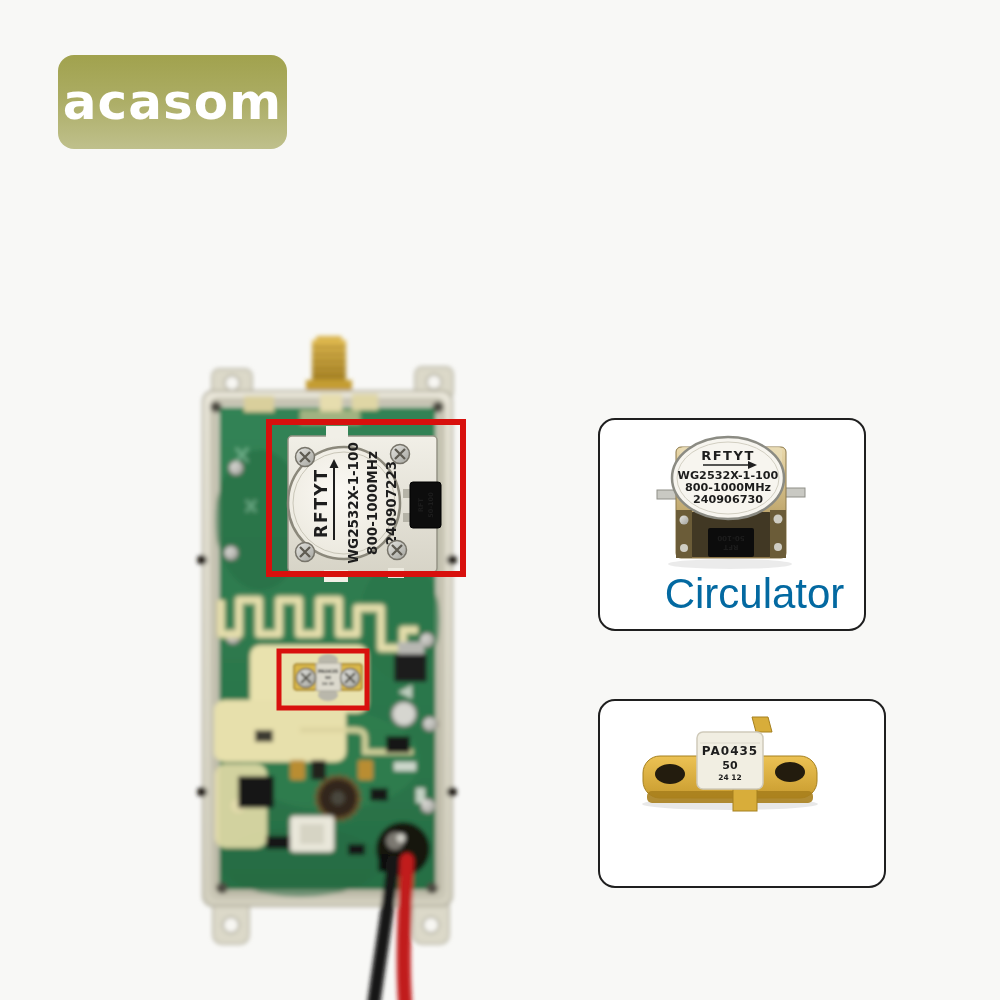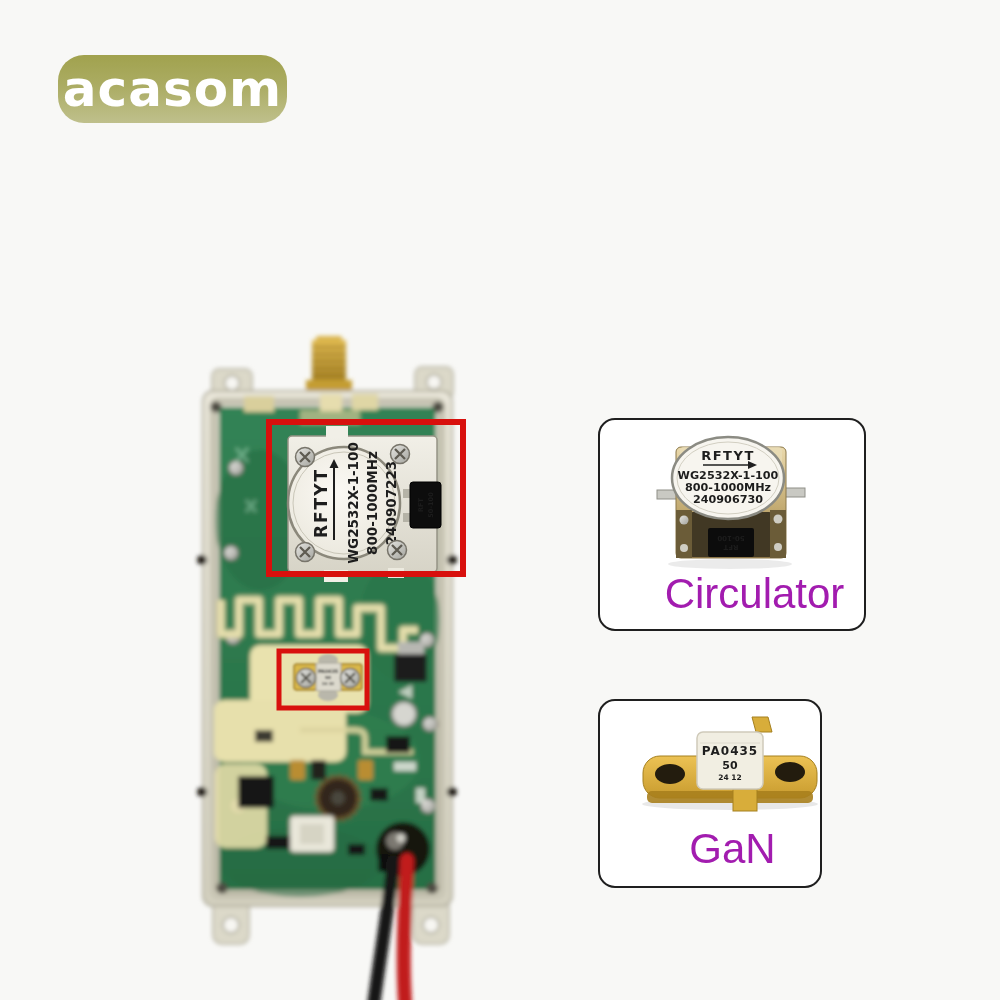"acasom" .logo { border-radius: 26px -> 16px; height: 68px -> 94px }
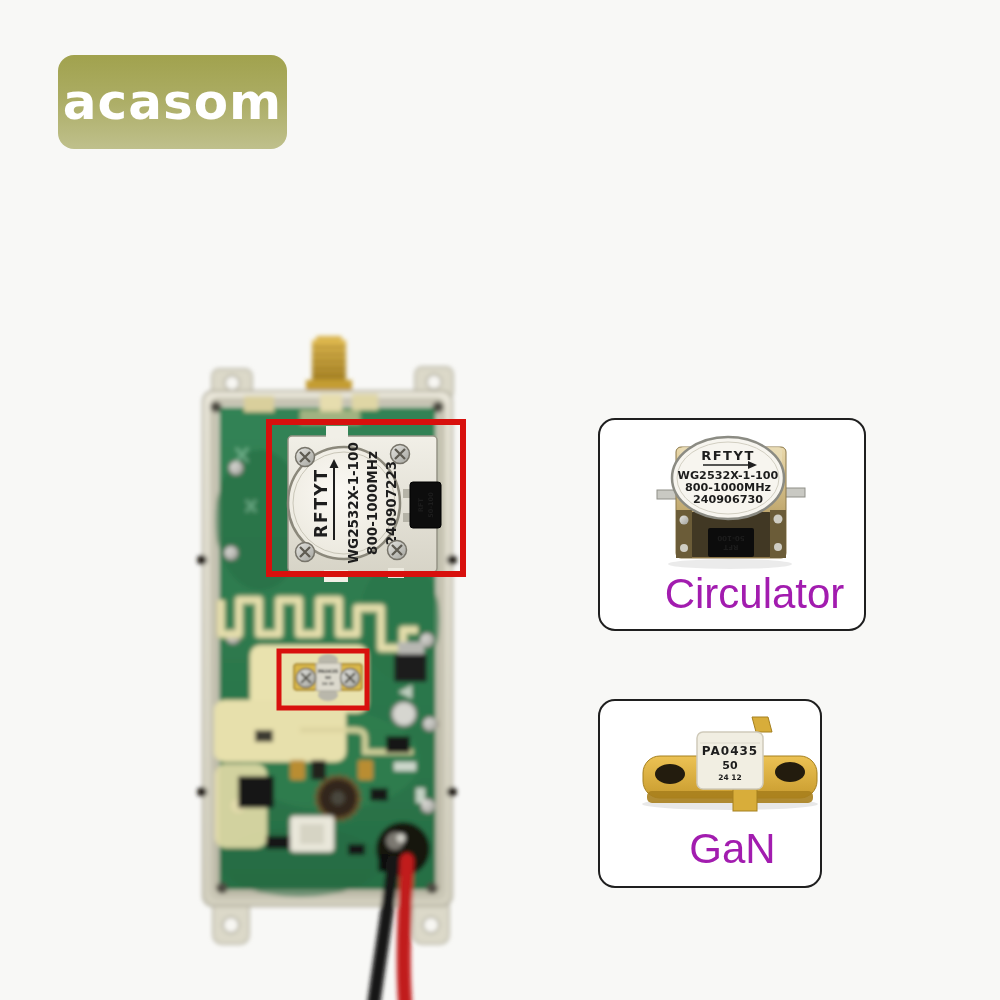"Circulator" .caption { color: #a21caf -> #0369a1 }
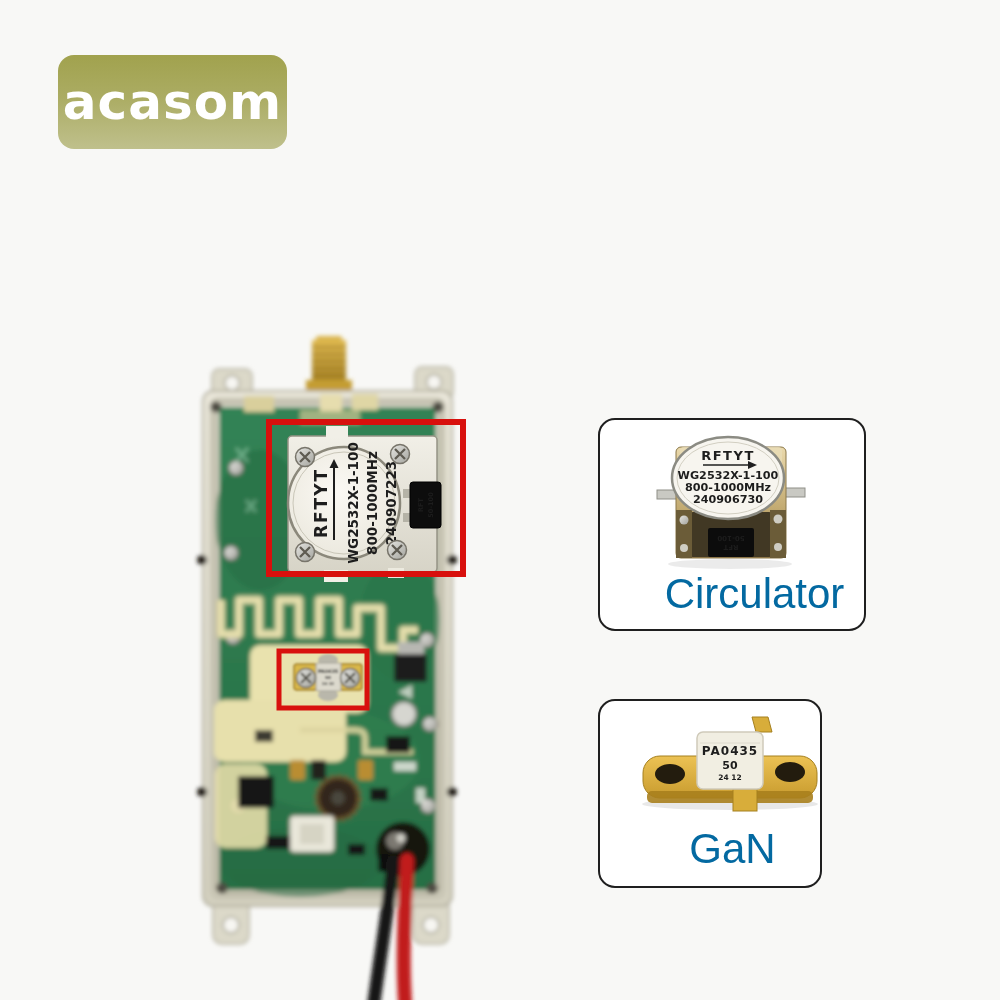"PA0435" .callout.gan { width: 224px -> 288px }
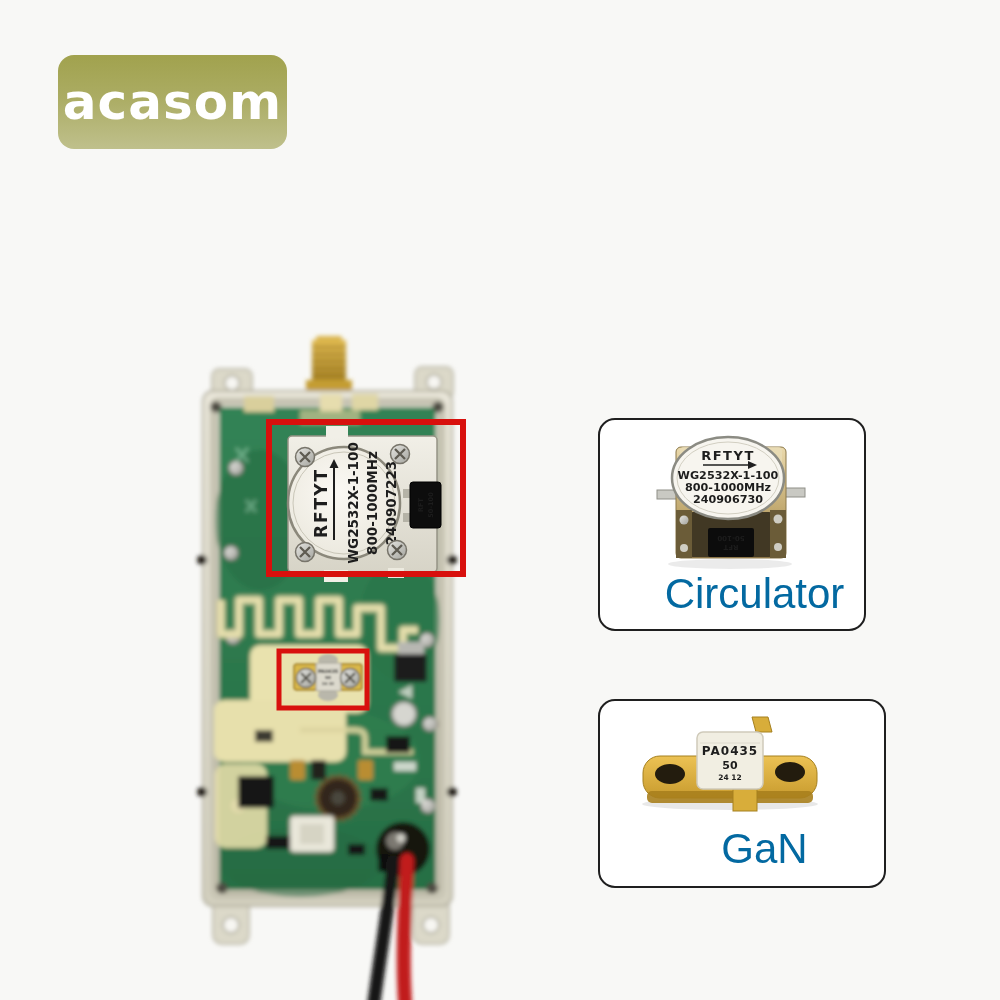"GaN" div.caption { html: <div>GaN</div> -> none }
